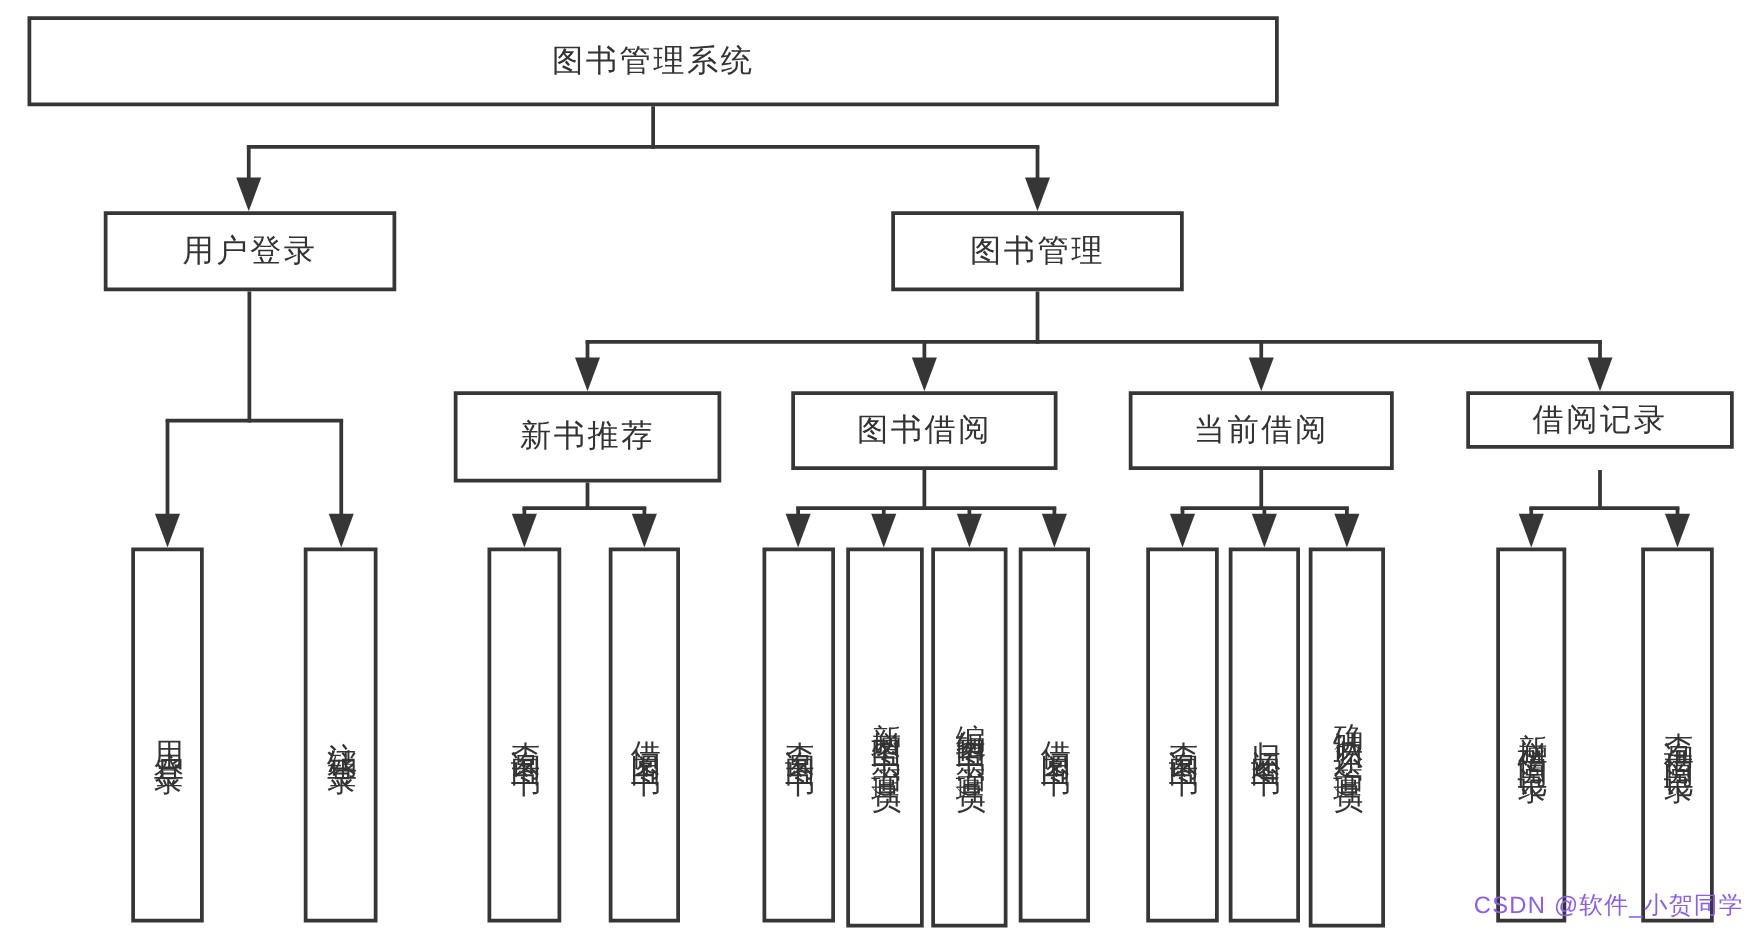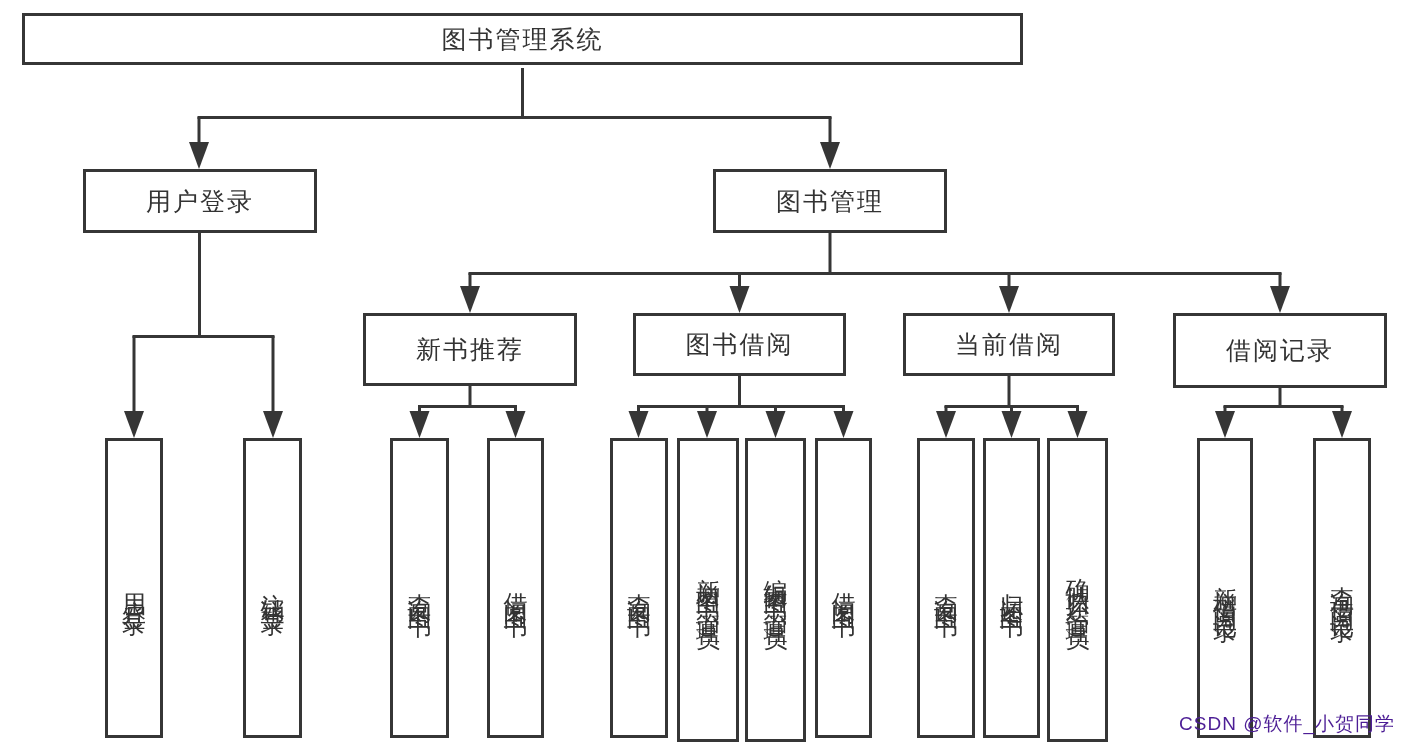"图书管理系统" div.box { height: 52px -> 72px }
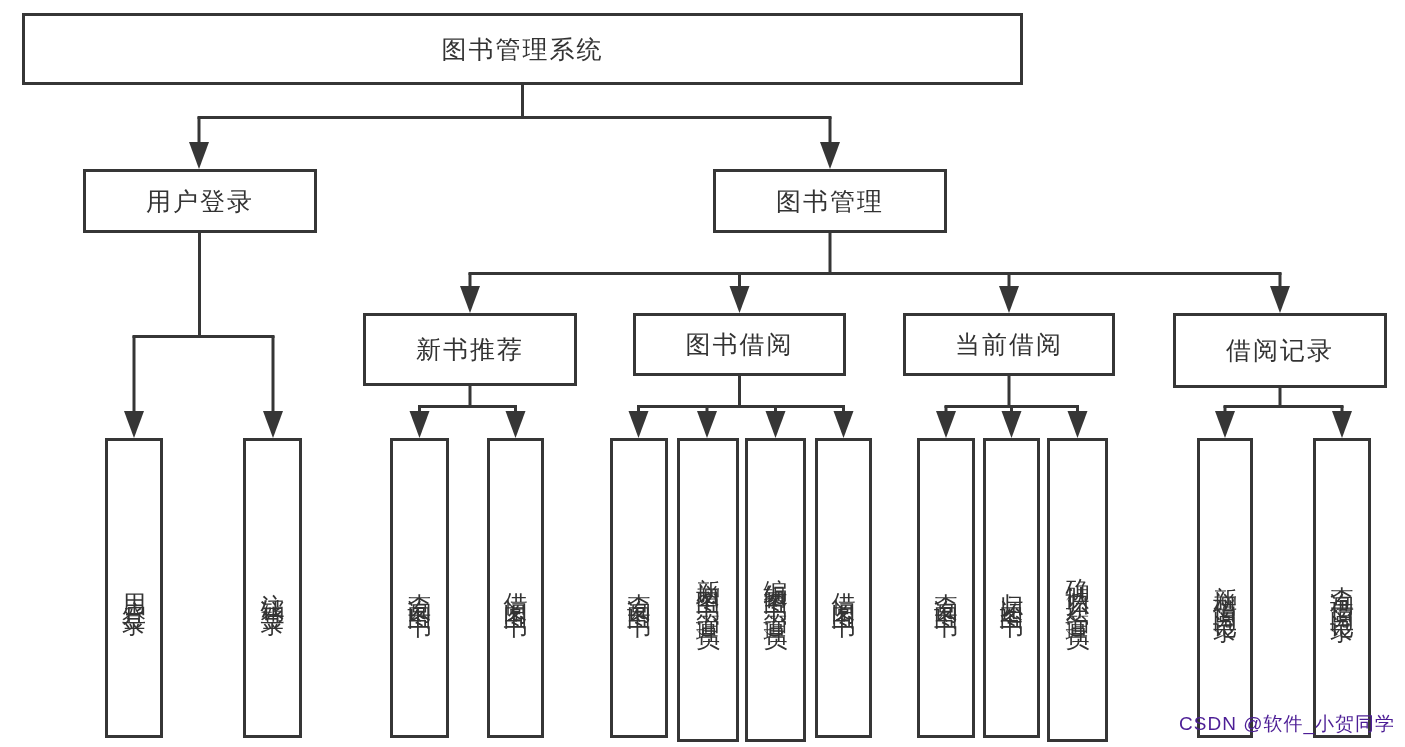"借阅记录" div.box { height: 75px -> 46px }
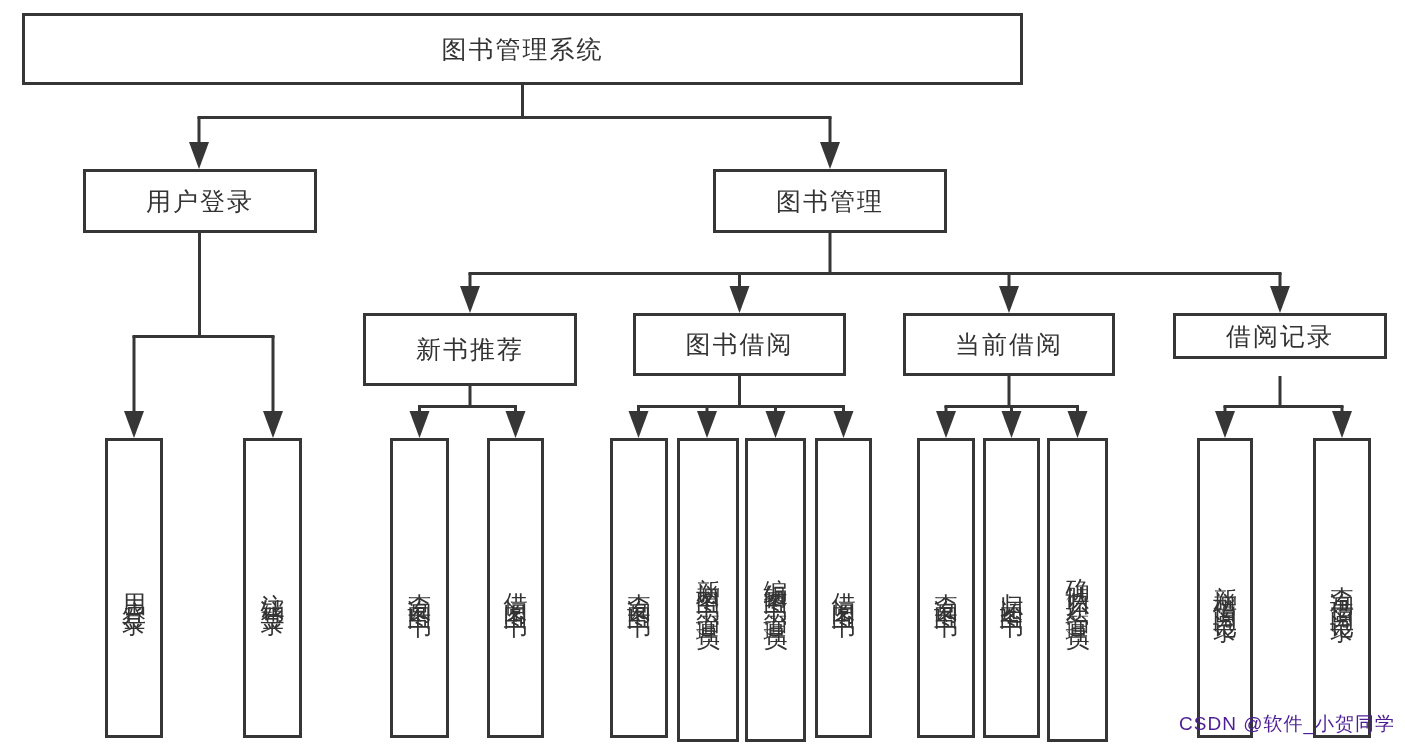"CSDN @软件_小贺同学" .watermark { color: #4c1d95 -> #8b5cf6 }
